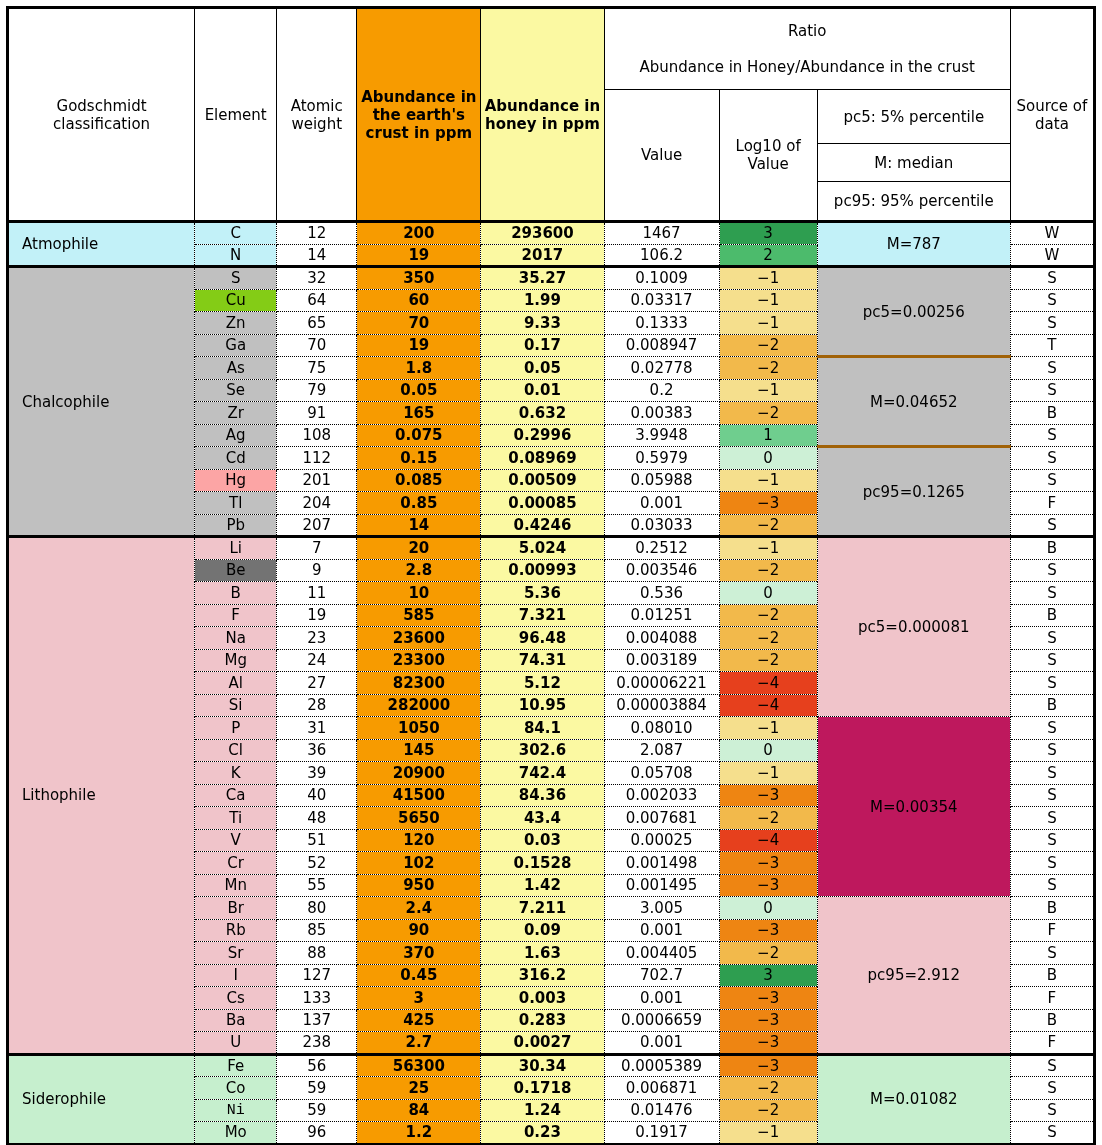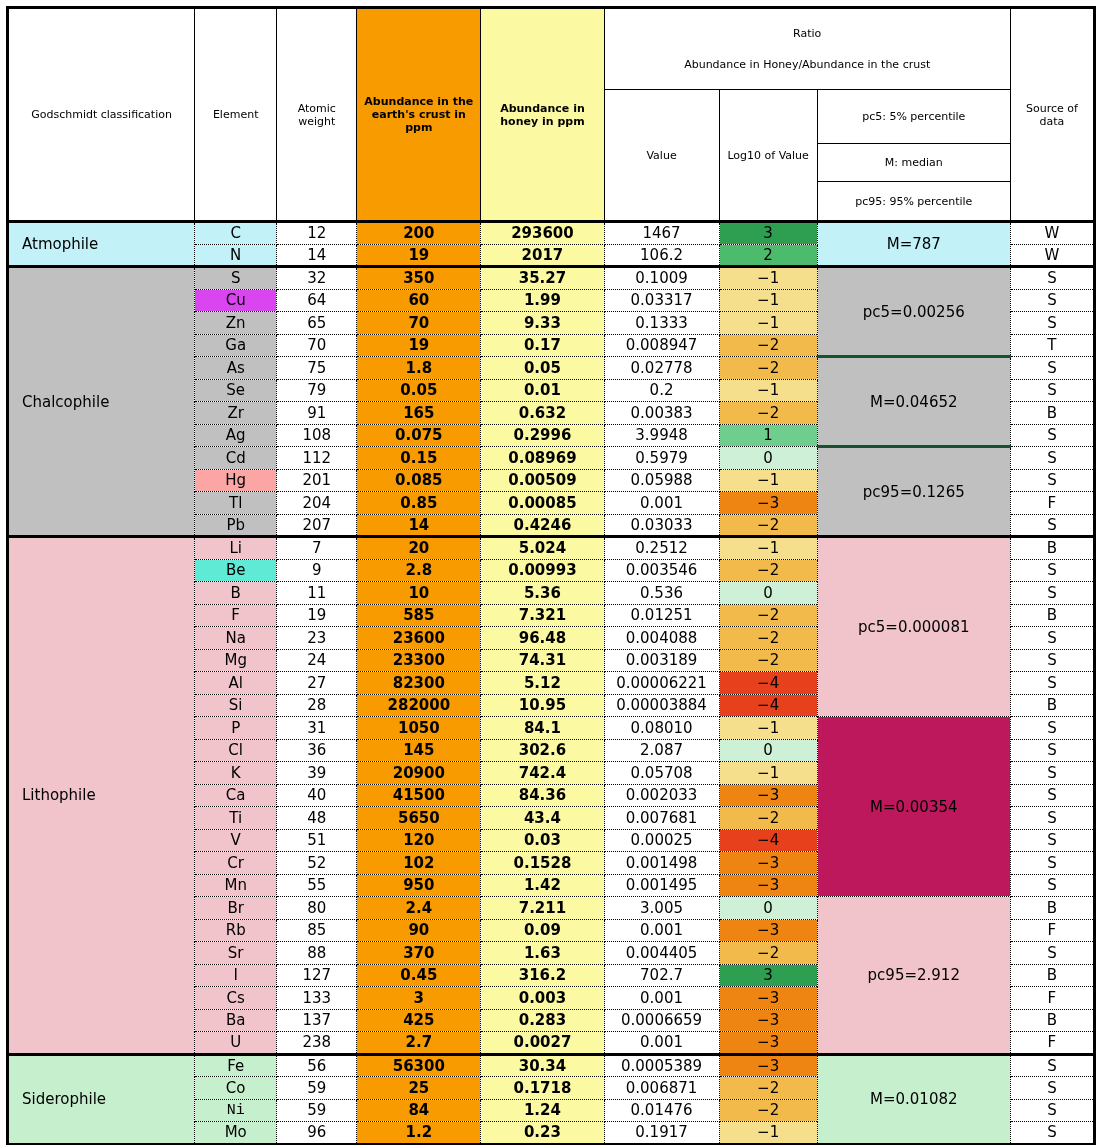"Ratio" th { font-size: 11px -> 15px }
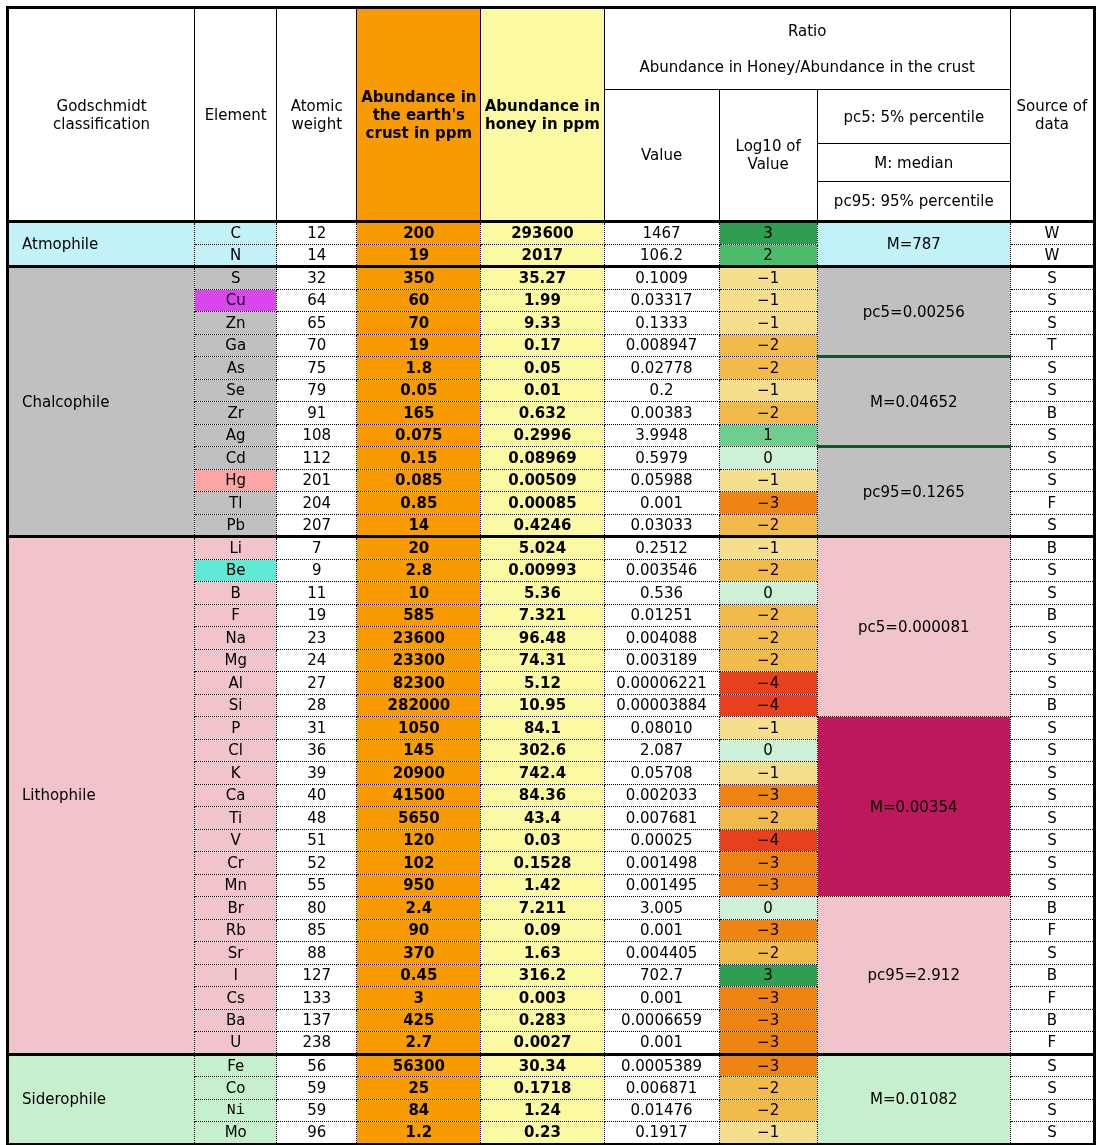"Cu" td.el { background: #d946ef -> #84cc16 }
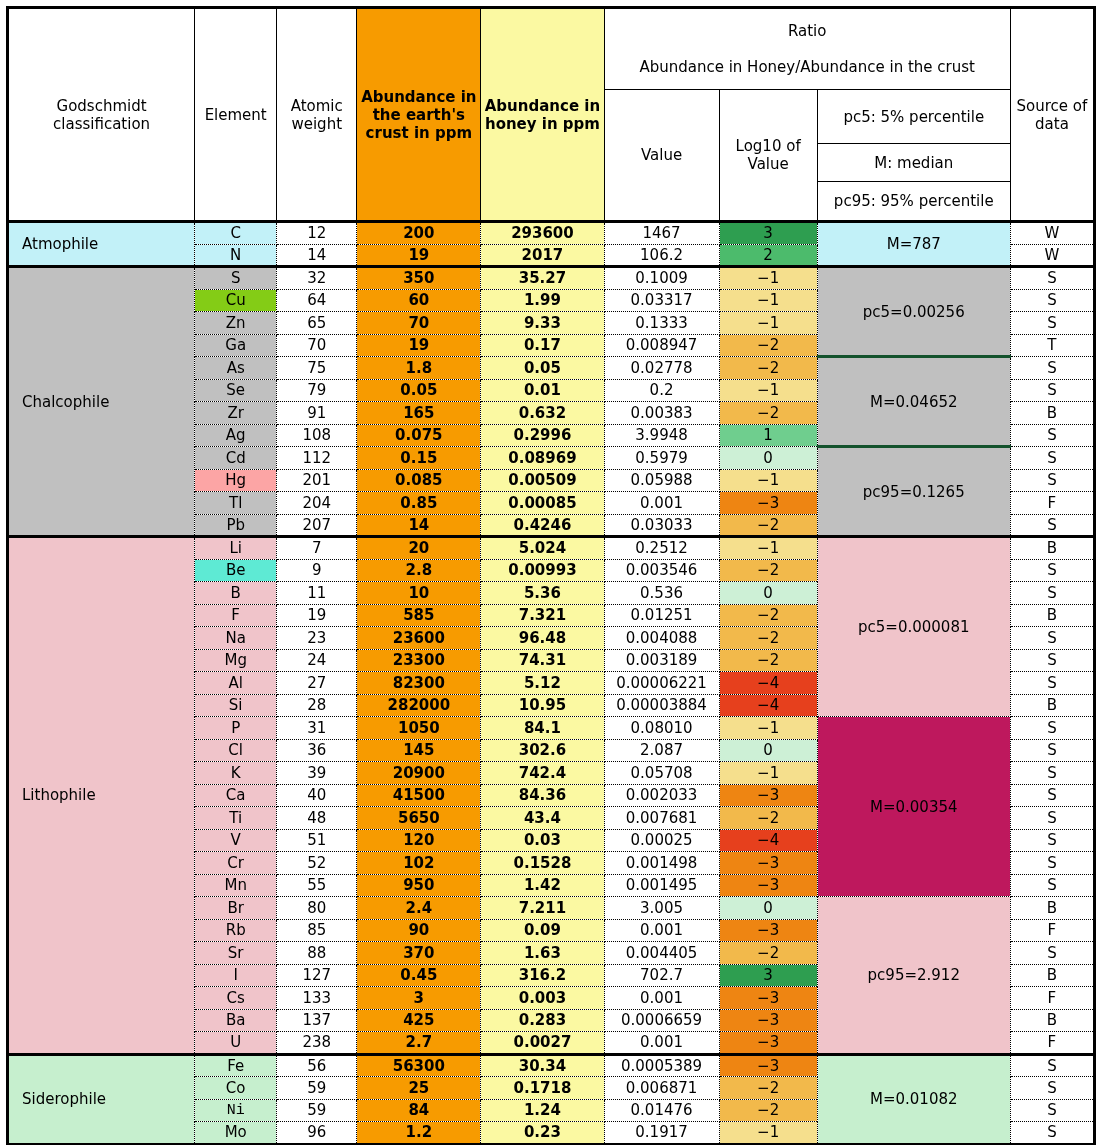"M=0.04652" td.stat-thick { border-top: 3px solid #14532d -> 3px solid #a16207 }
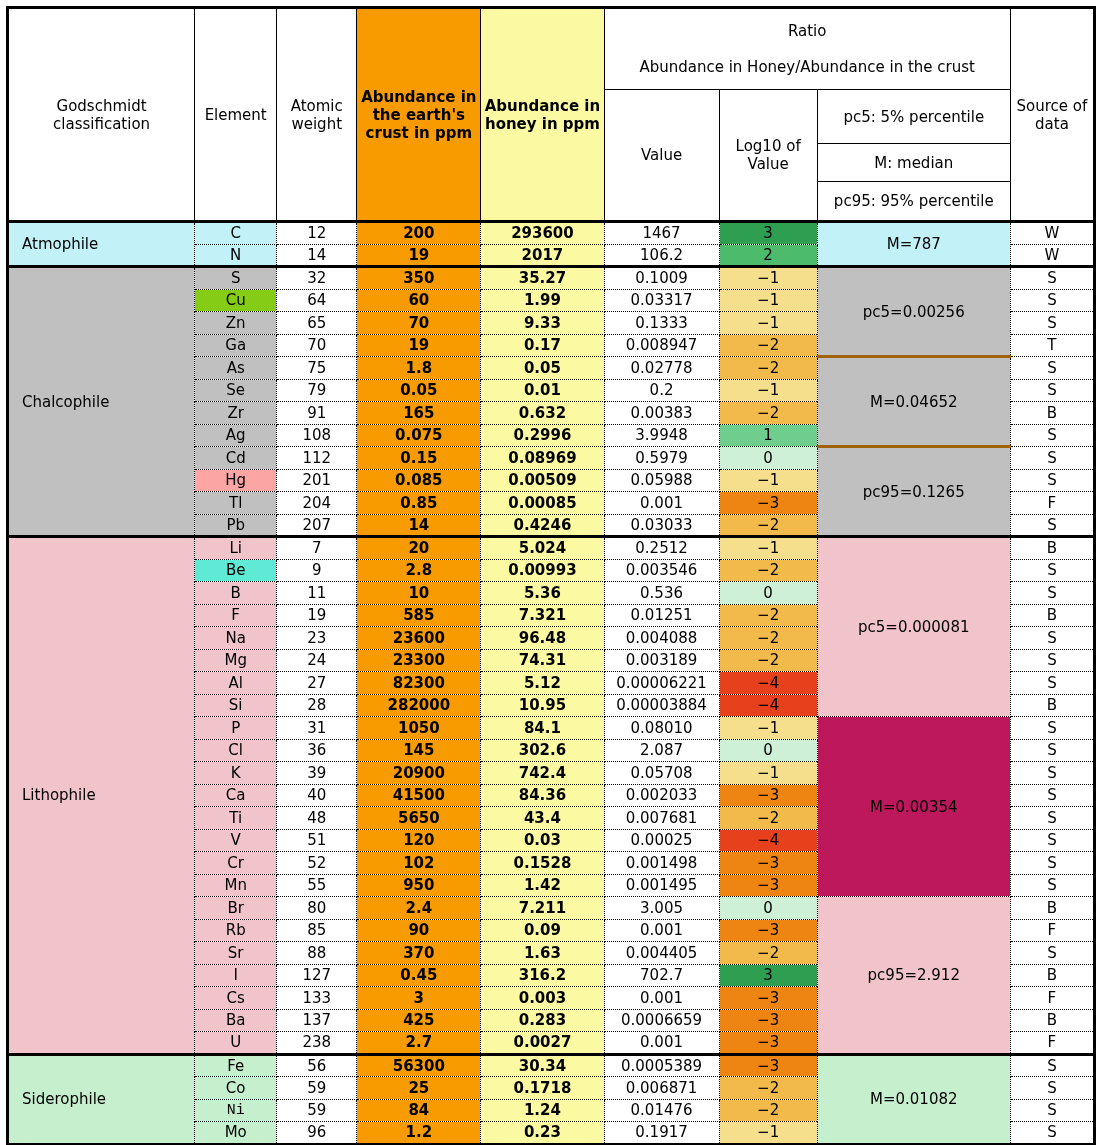"Be" td.el { background: #5eead4 -> #737373 }
